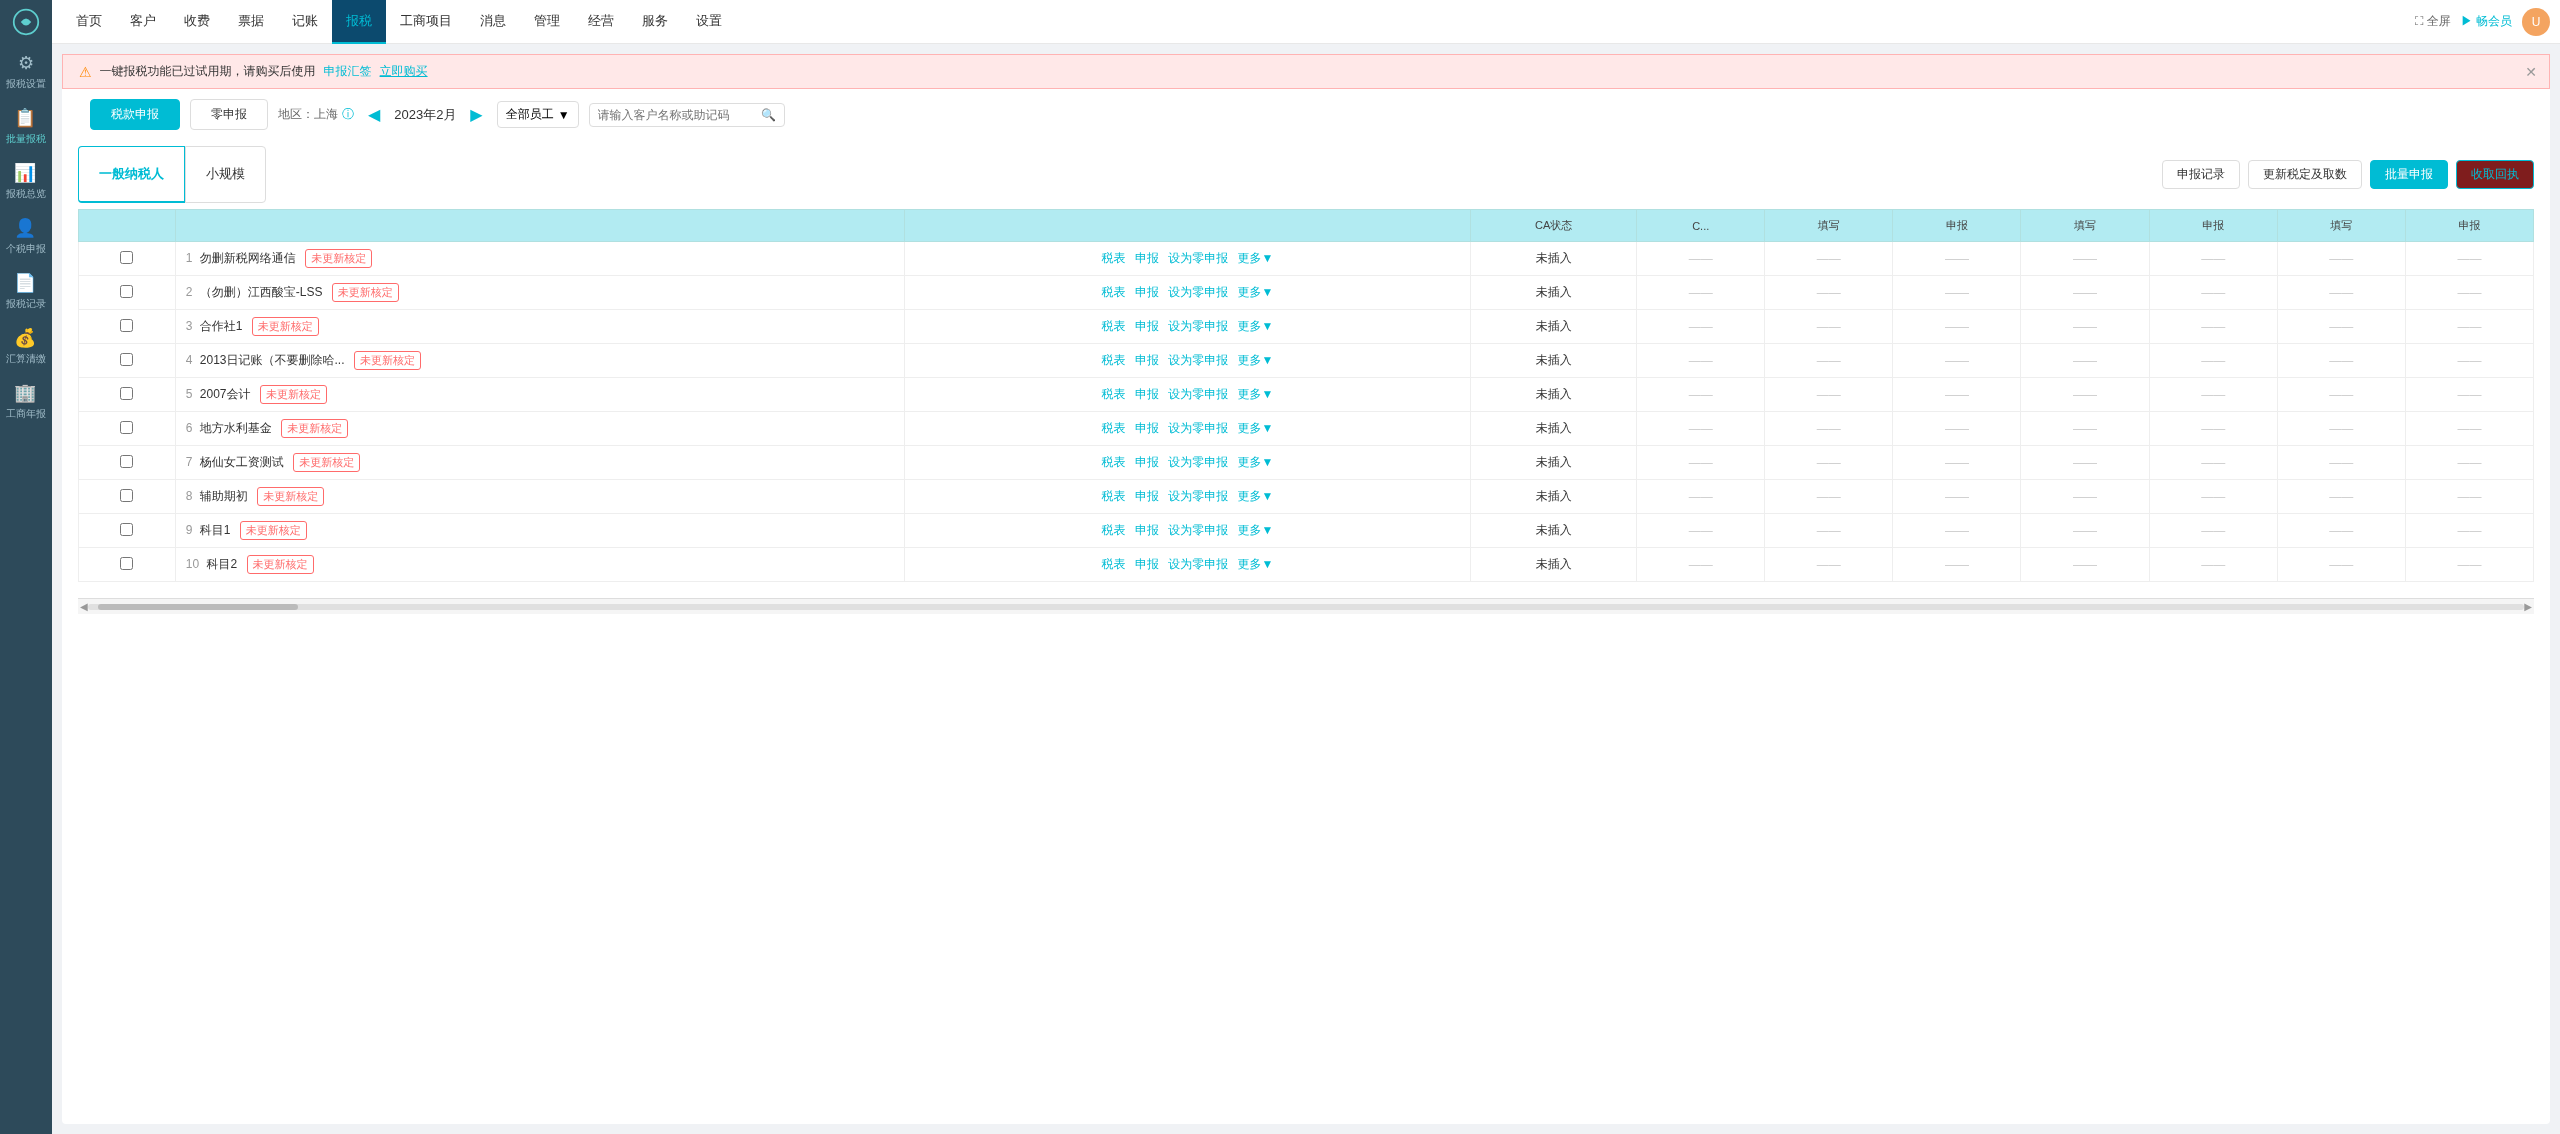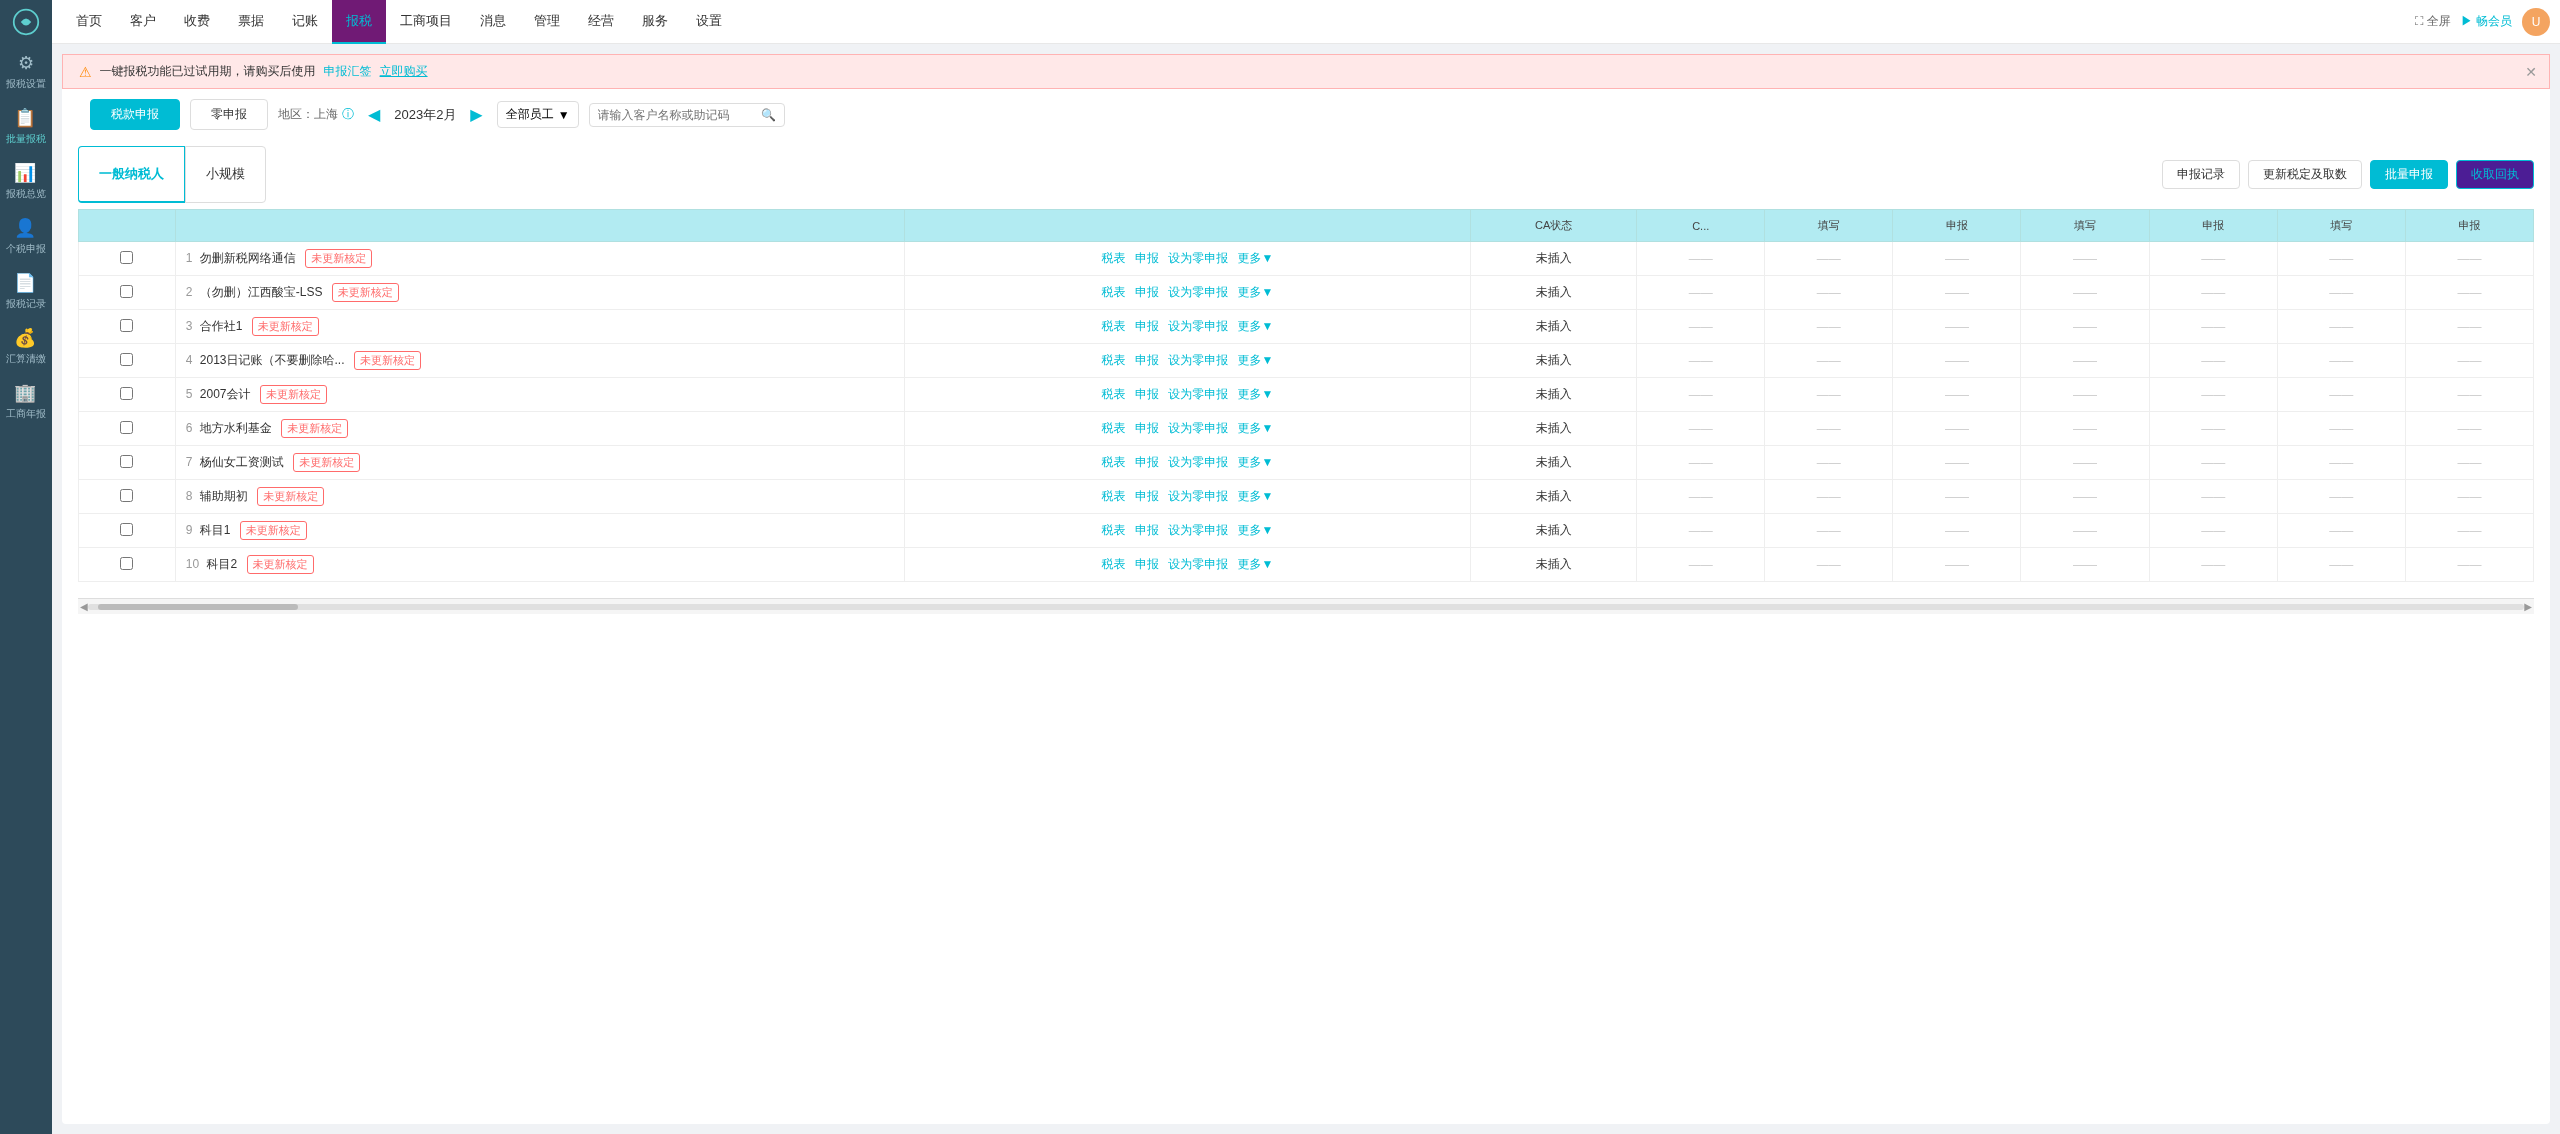"报税" .nav-item.active { background: #701a75 -> #0c4a6e }
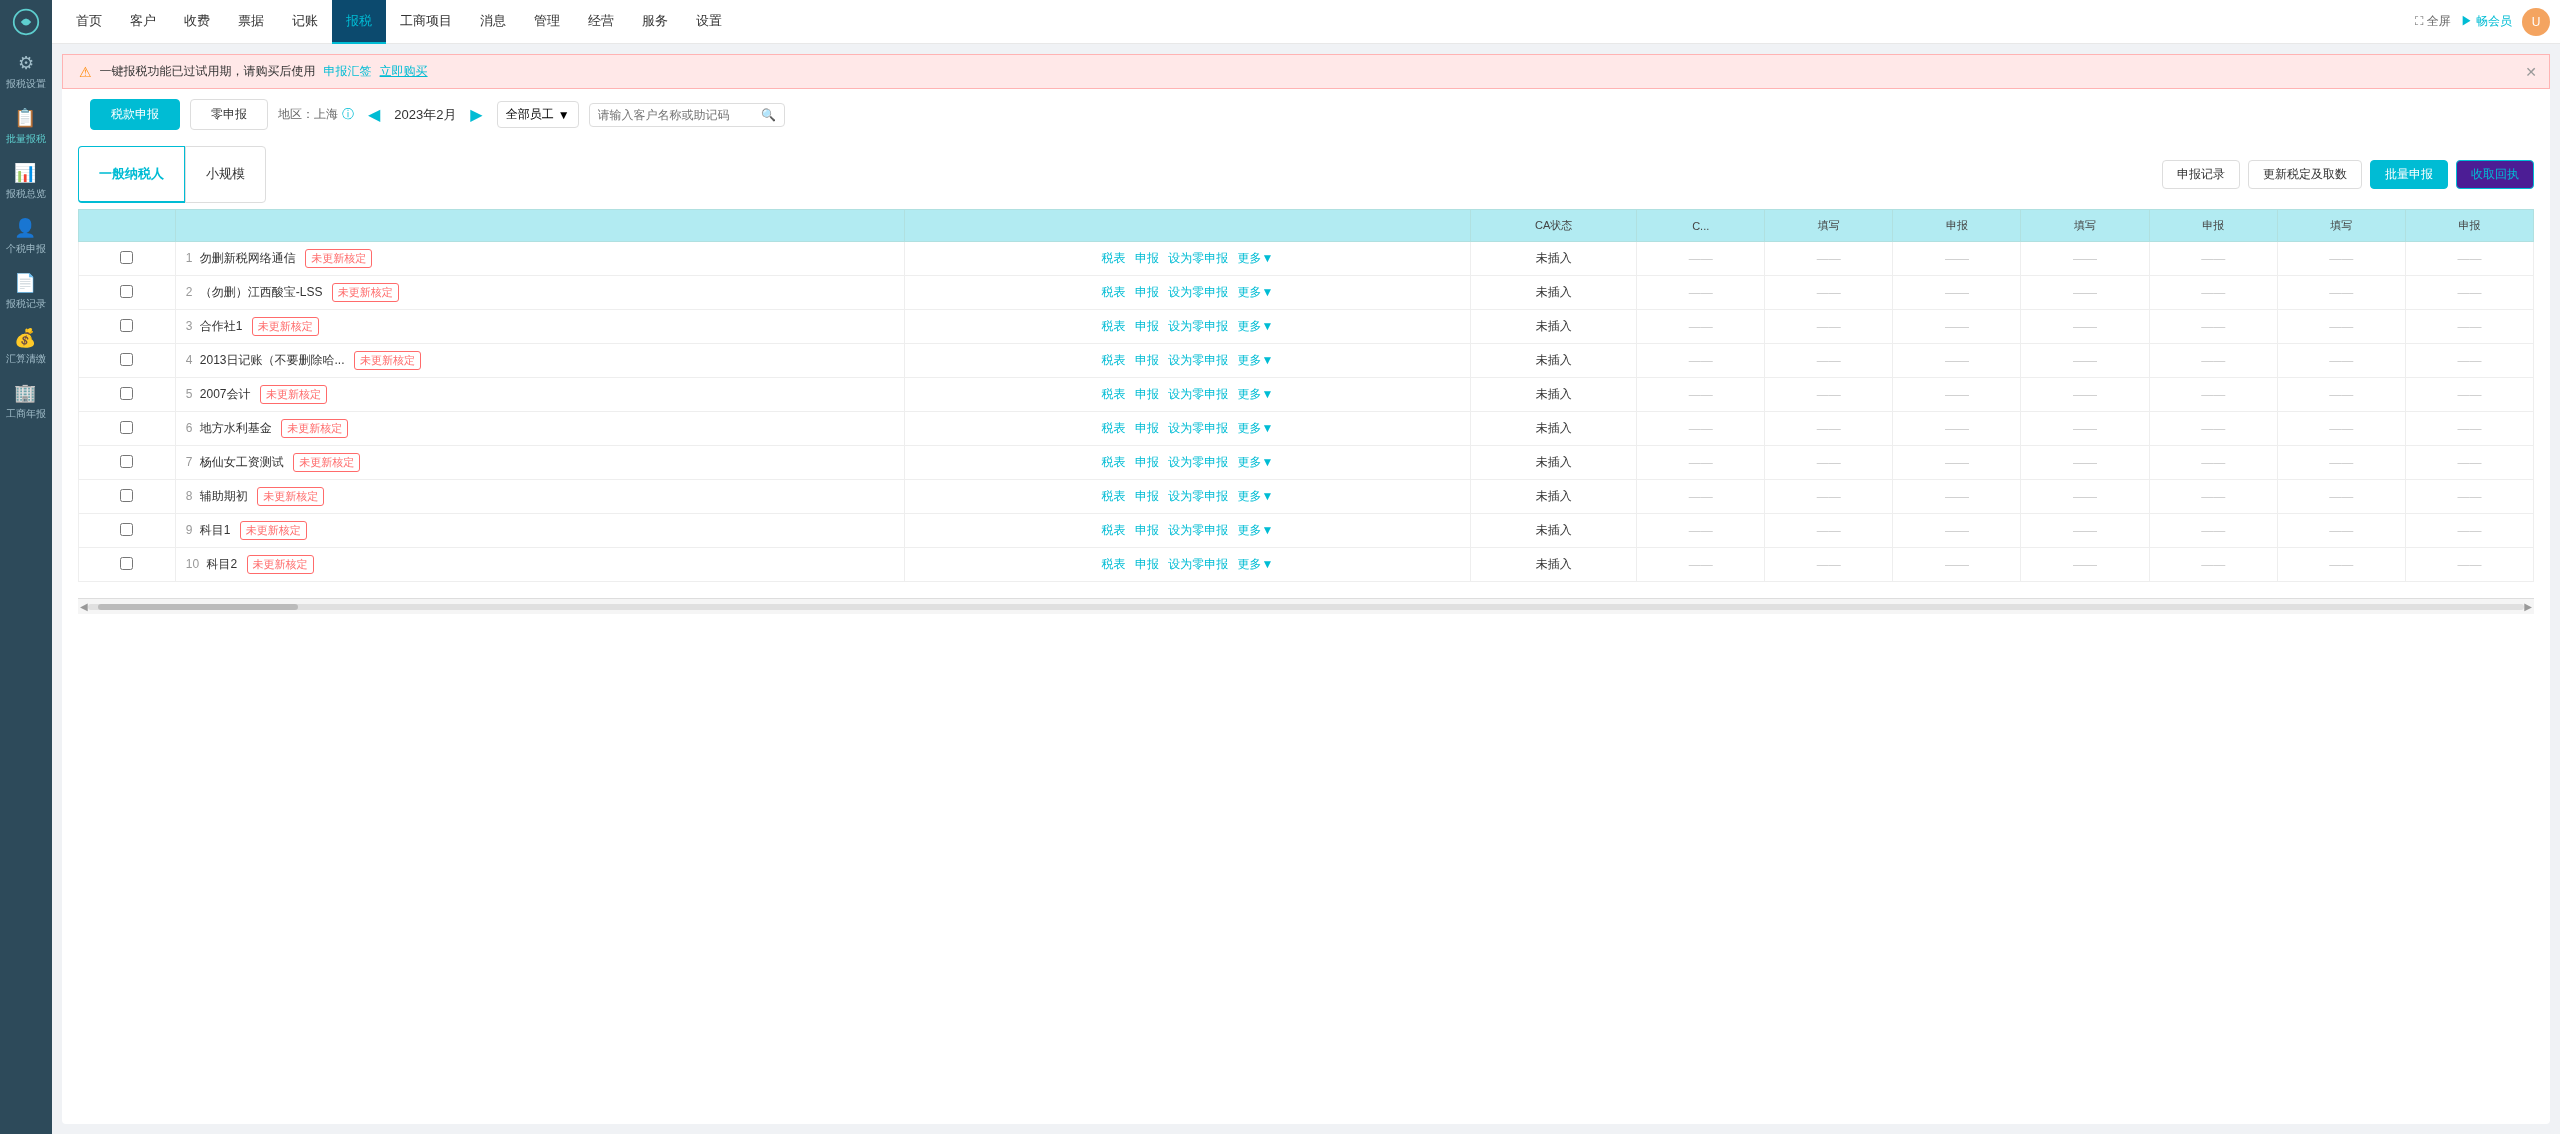"收取回执" .btn-outline { background: #4c1d95 -> #7f1d1d }
